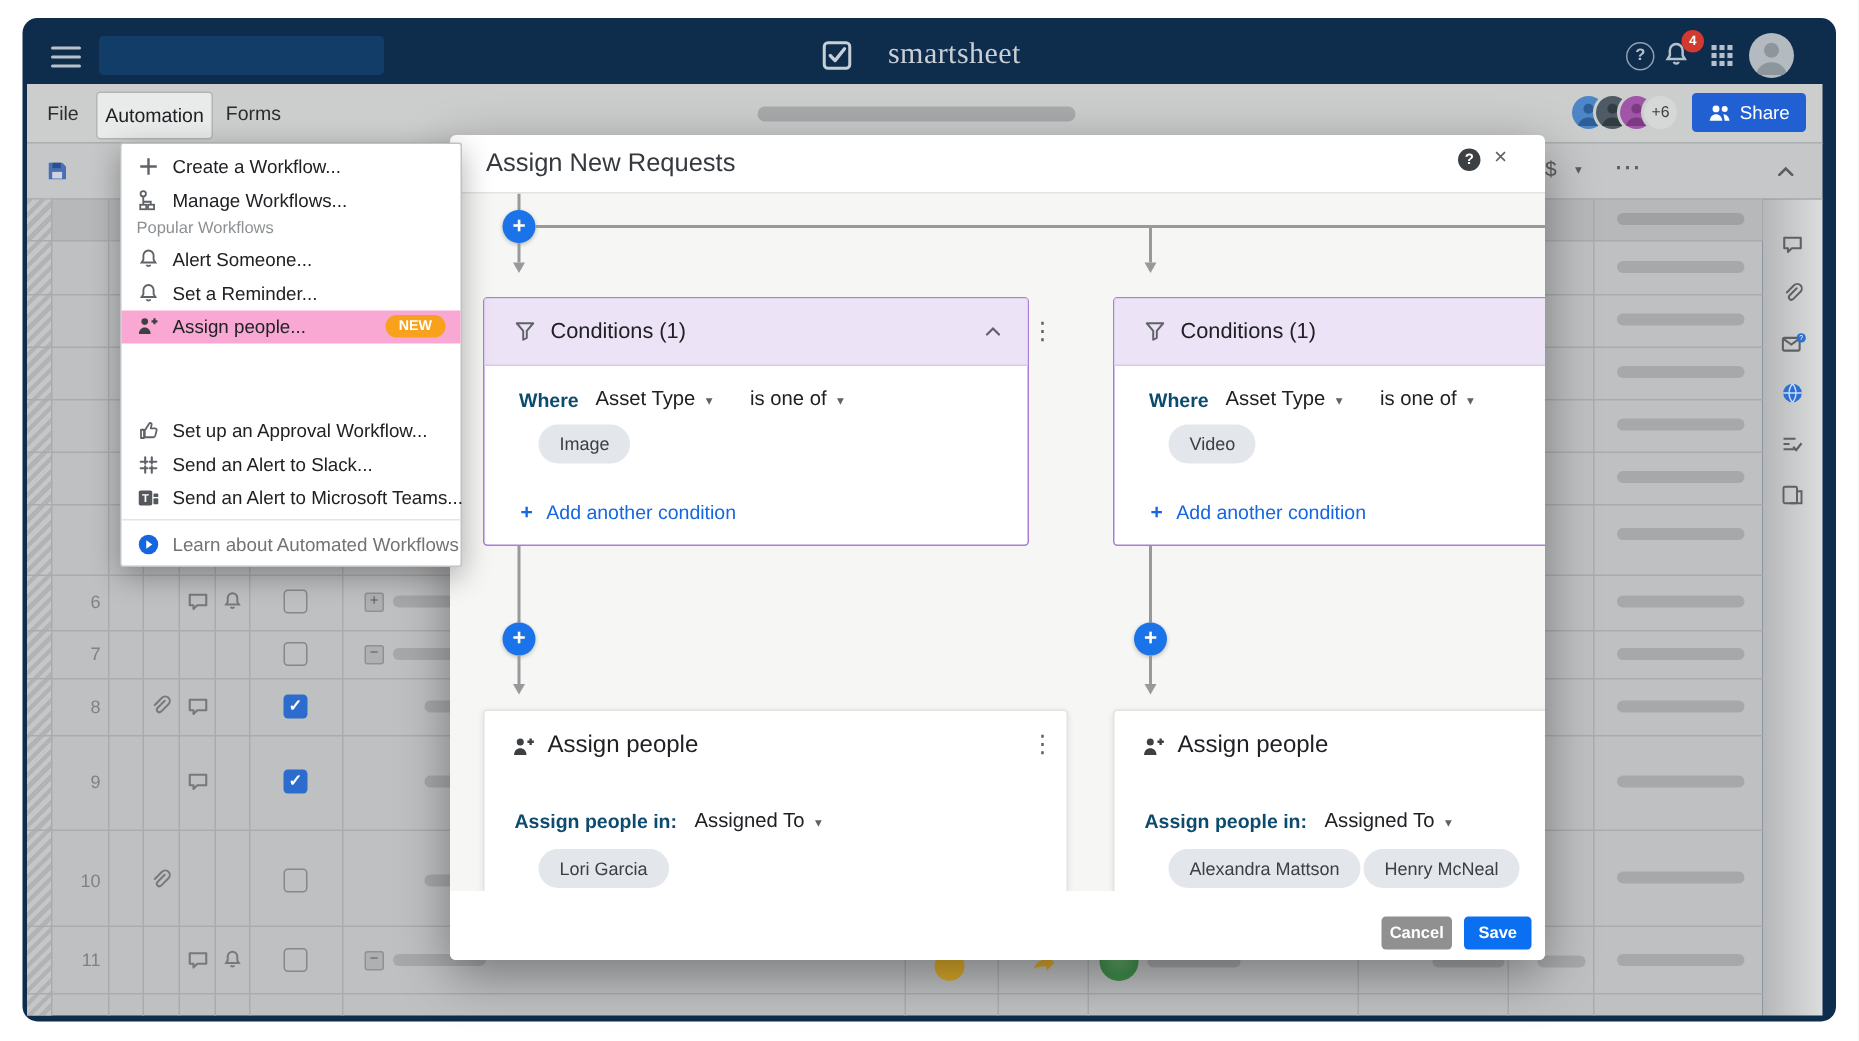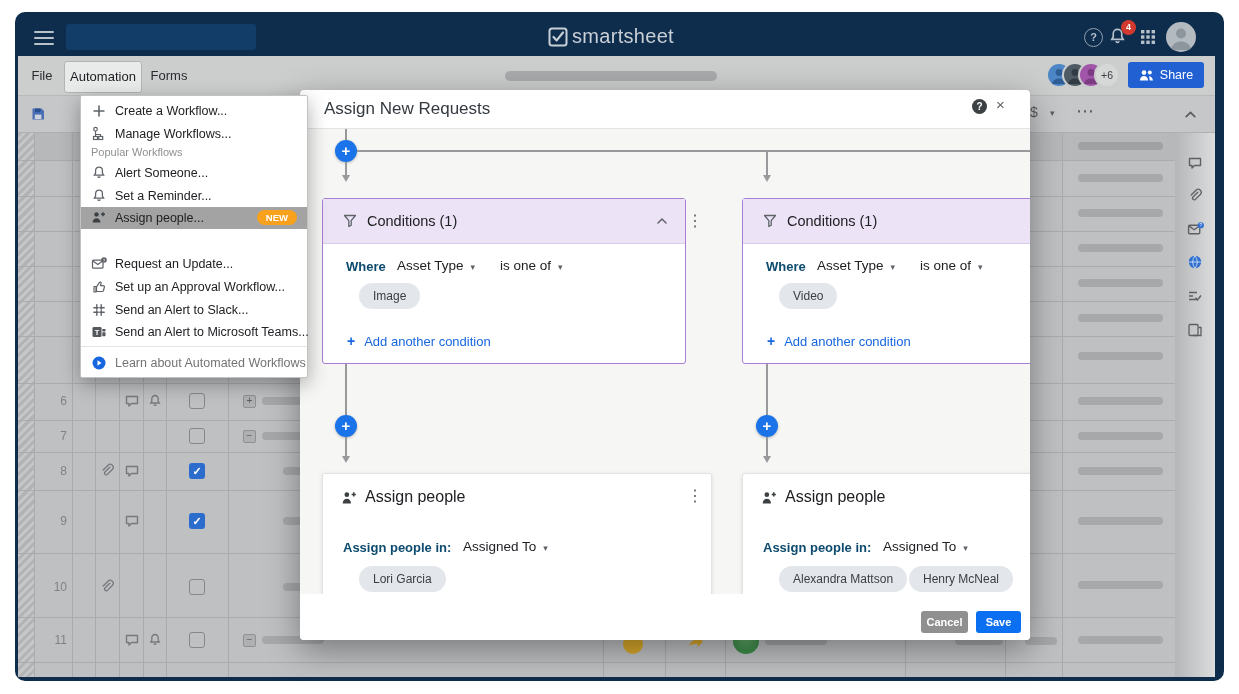"smartsheet" .logo { font-family: none -> Liberation Serif, serif; gap: 4px -> 24px }
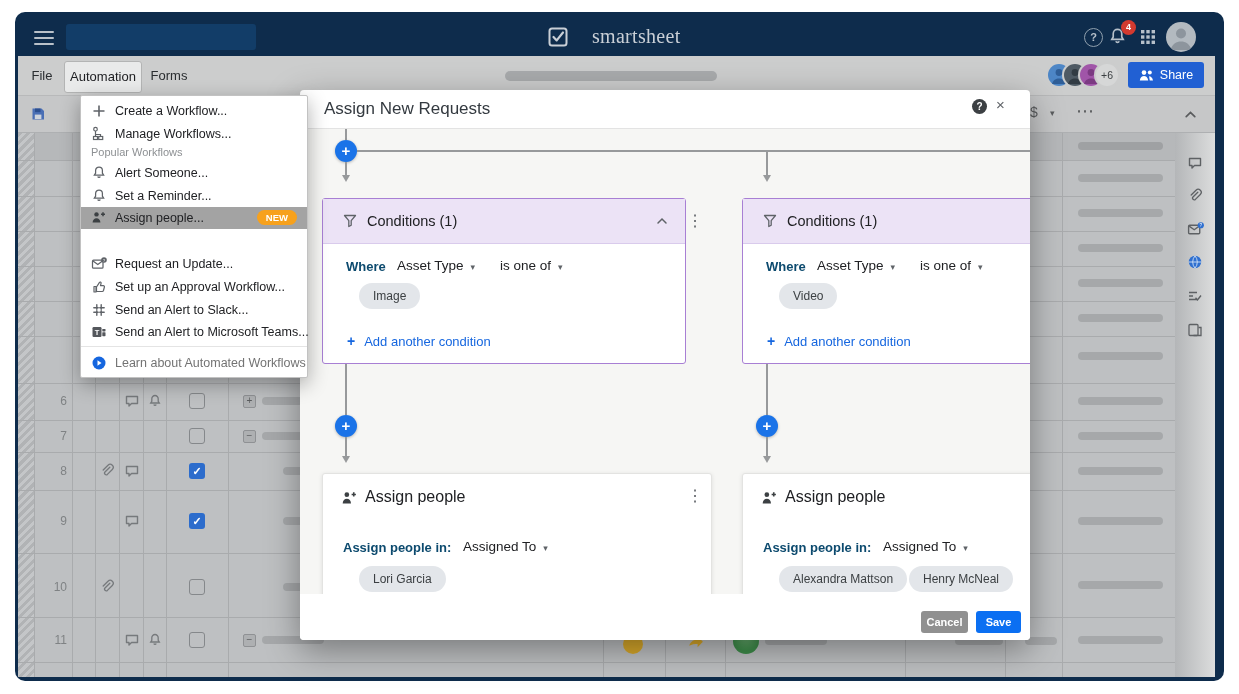"Assign people..." .mi-hl { background: #a3a3a3 -> #f9a8d4 }
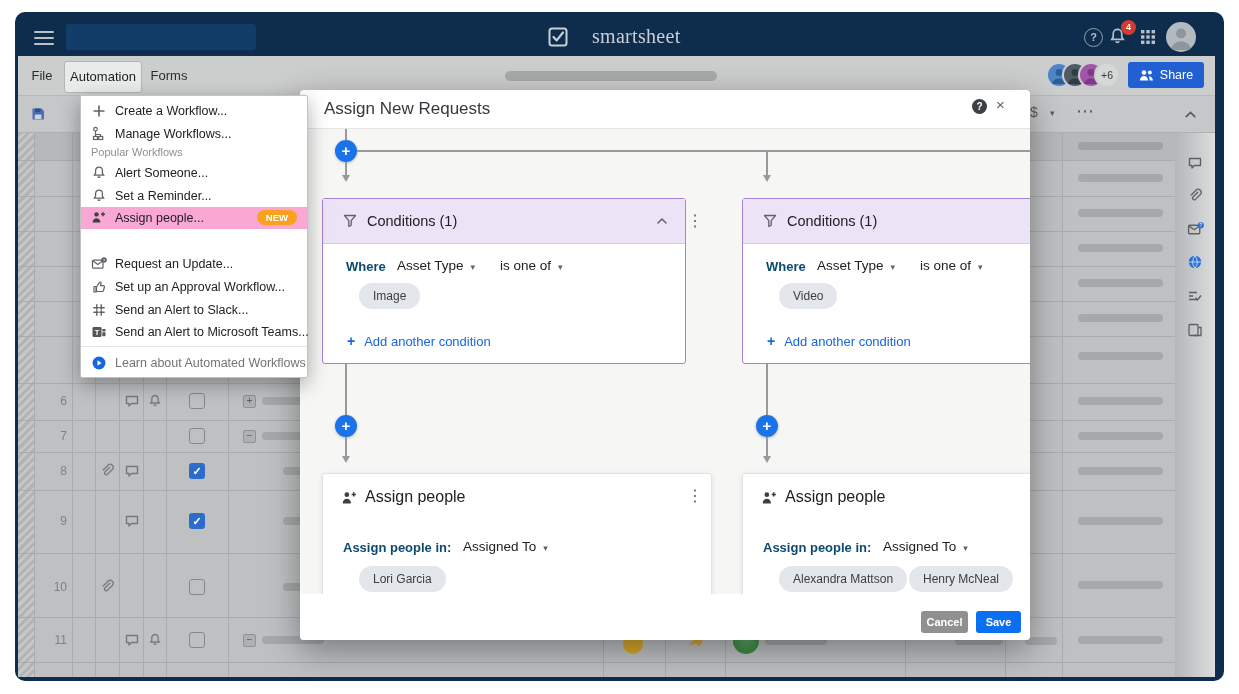"Request an Update..." div.mi { html: <div> <span> <svg> <rect></rect> <path></path> <circle></circle> <text>?</text> </svg> </span> <span>Request an Update...</span> </div> -> none }
